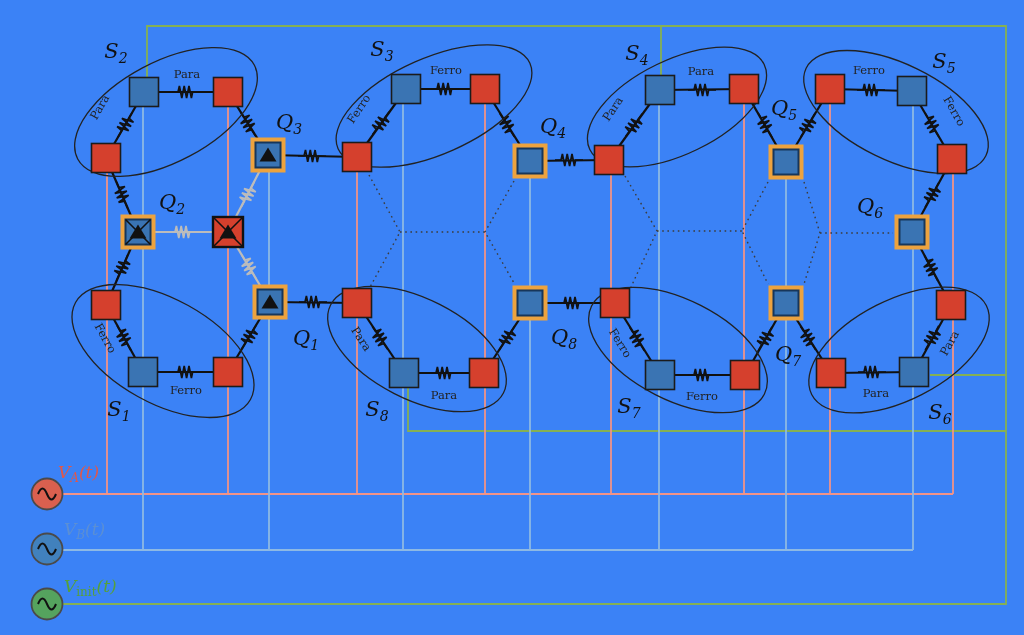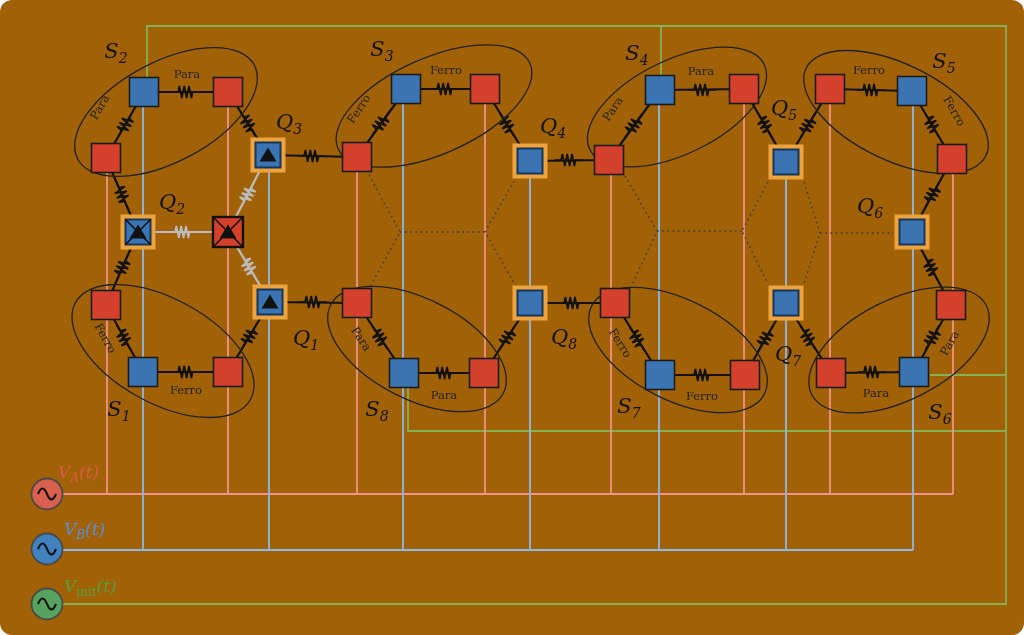"S2" .stage { background: #a16207 -> #3b82f6; border-radius: 12px -> none }
